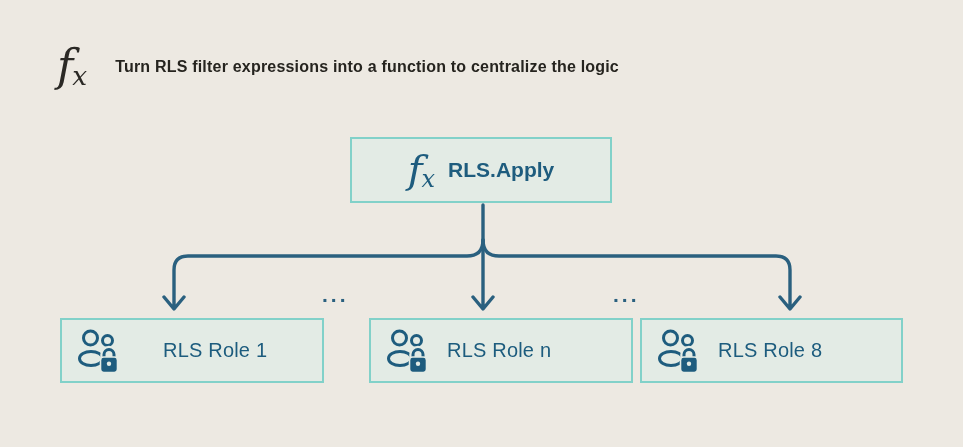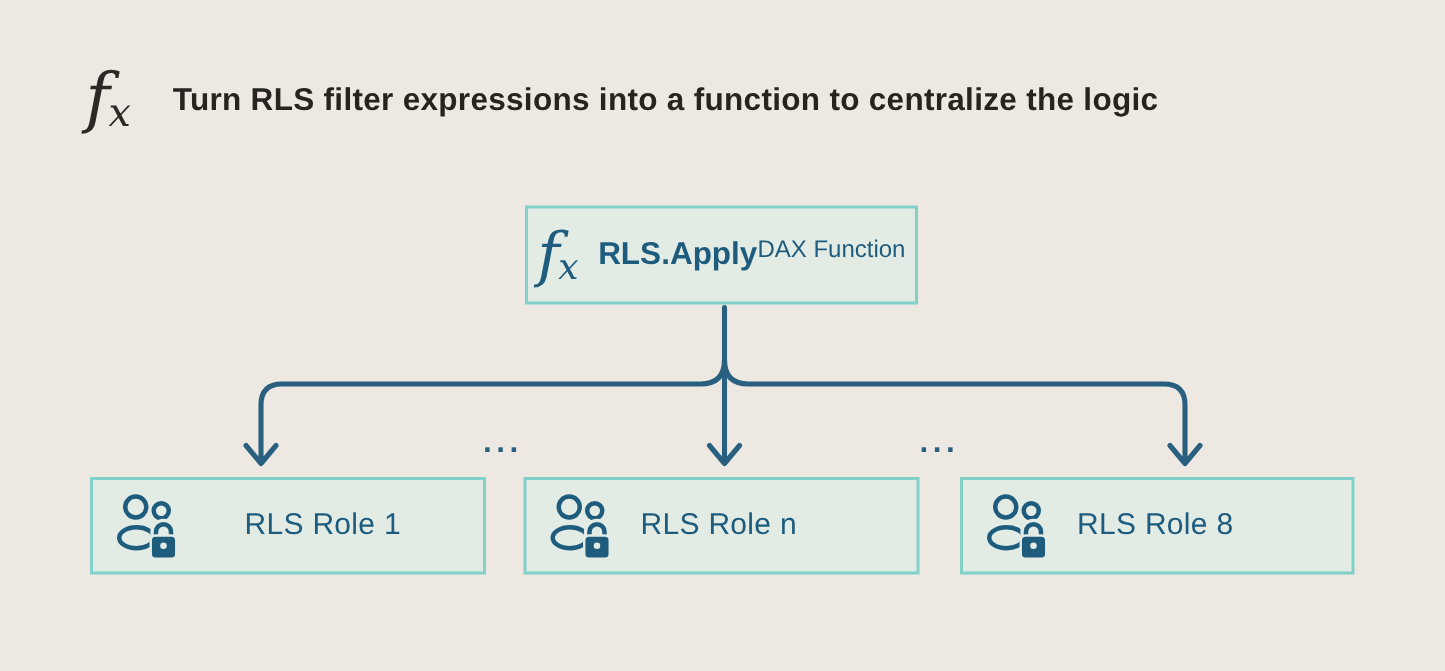"Turn RLS filter expressions into" .header-title { font-size: 21px -> 16px }
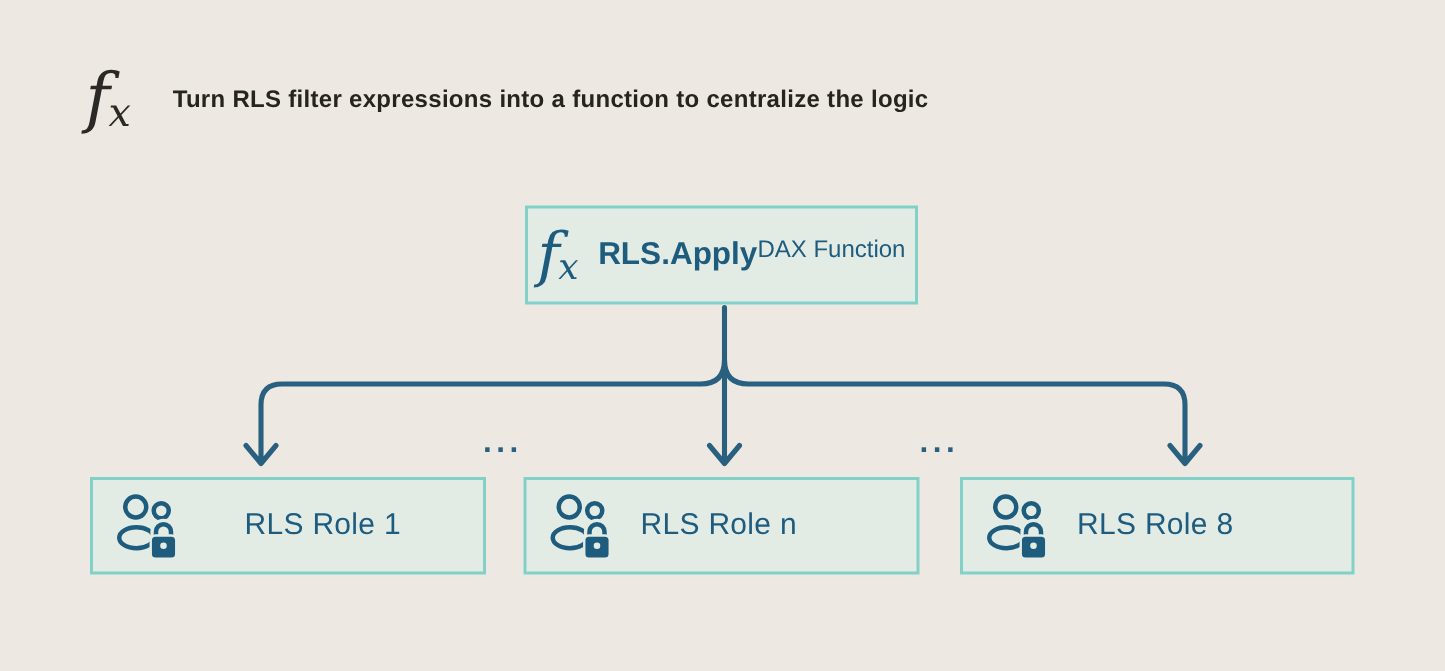"DAX Function" span.function-sub { html: <span>DAX Function</span> -> none }
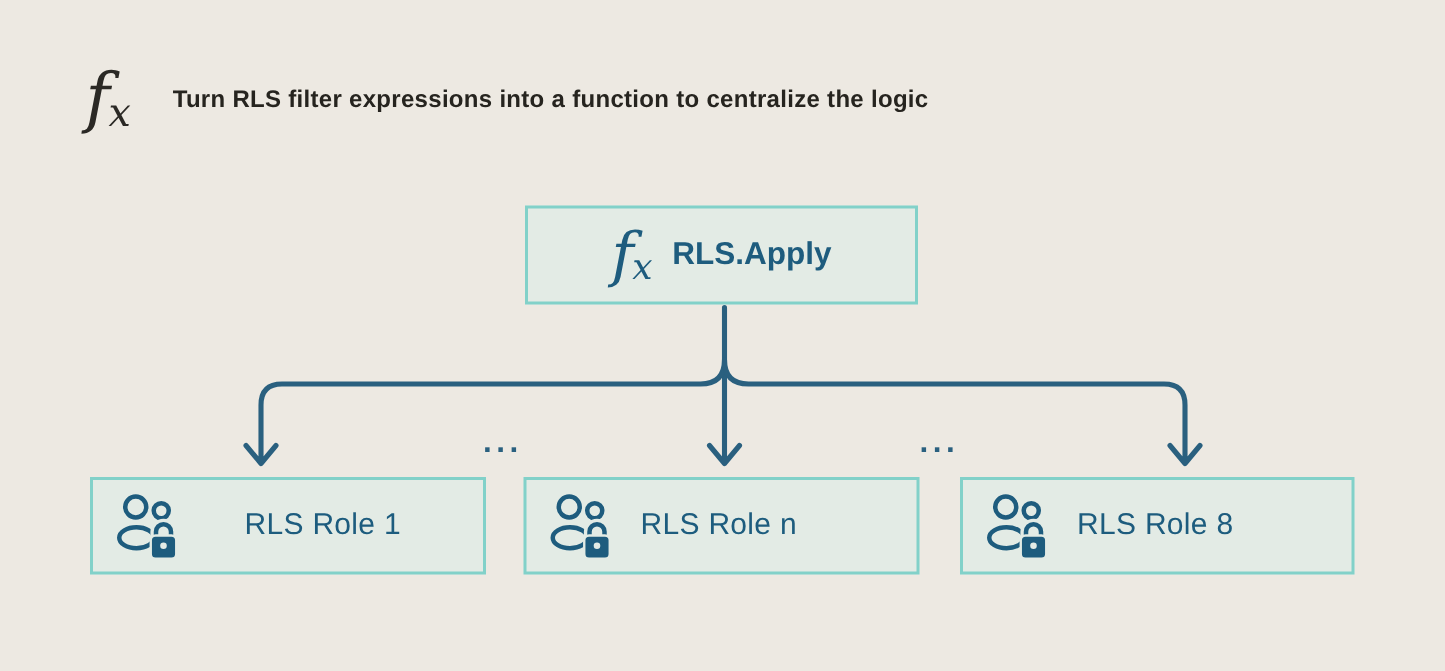"RLS Role n" .role-node-2 { left: 349px -> 369px }
